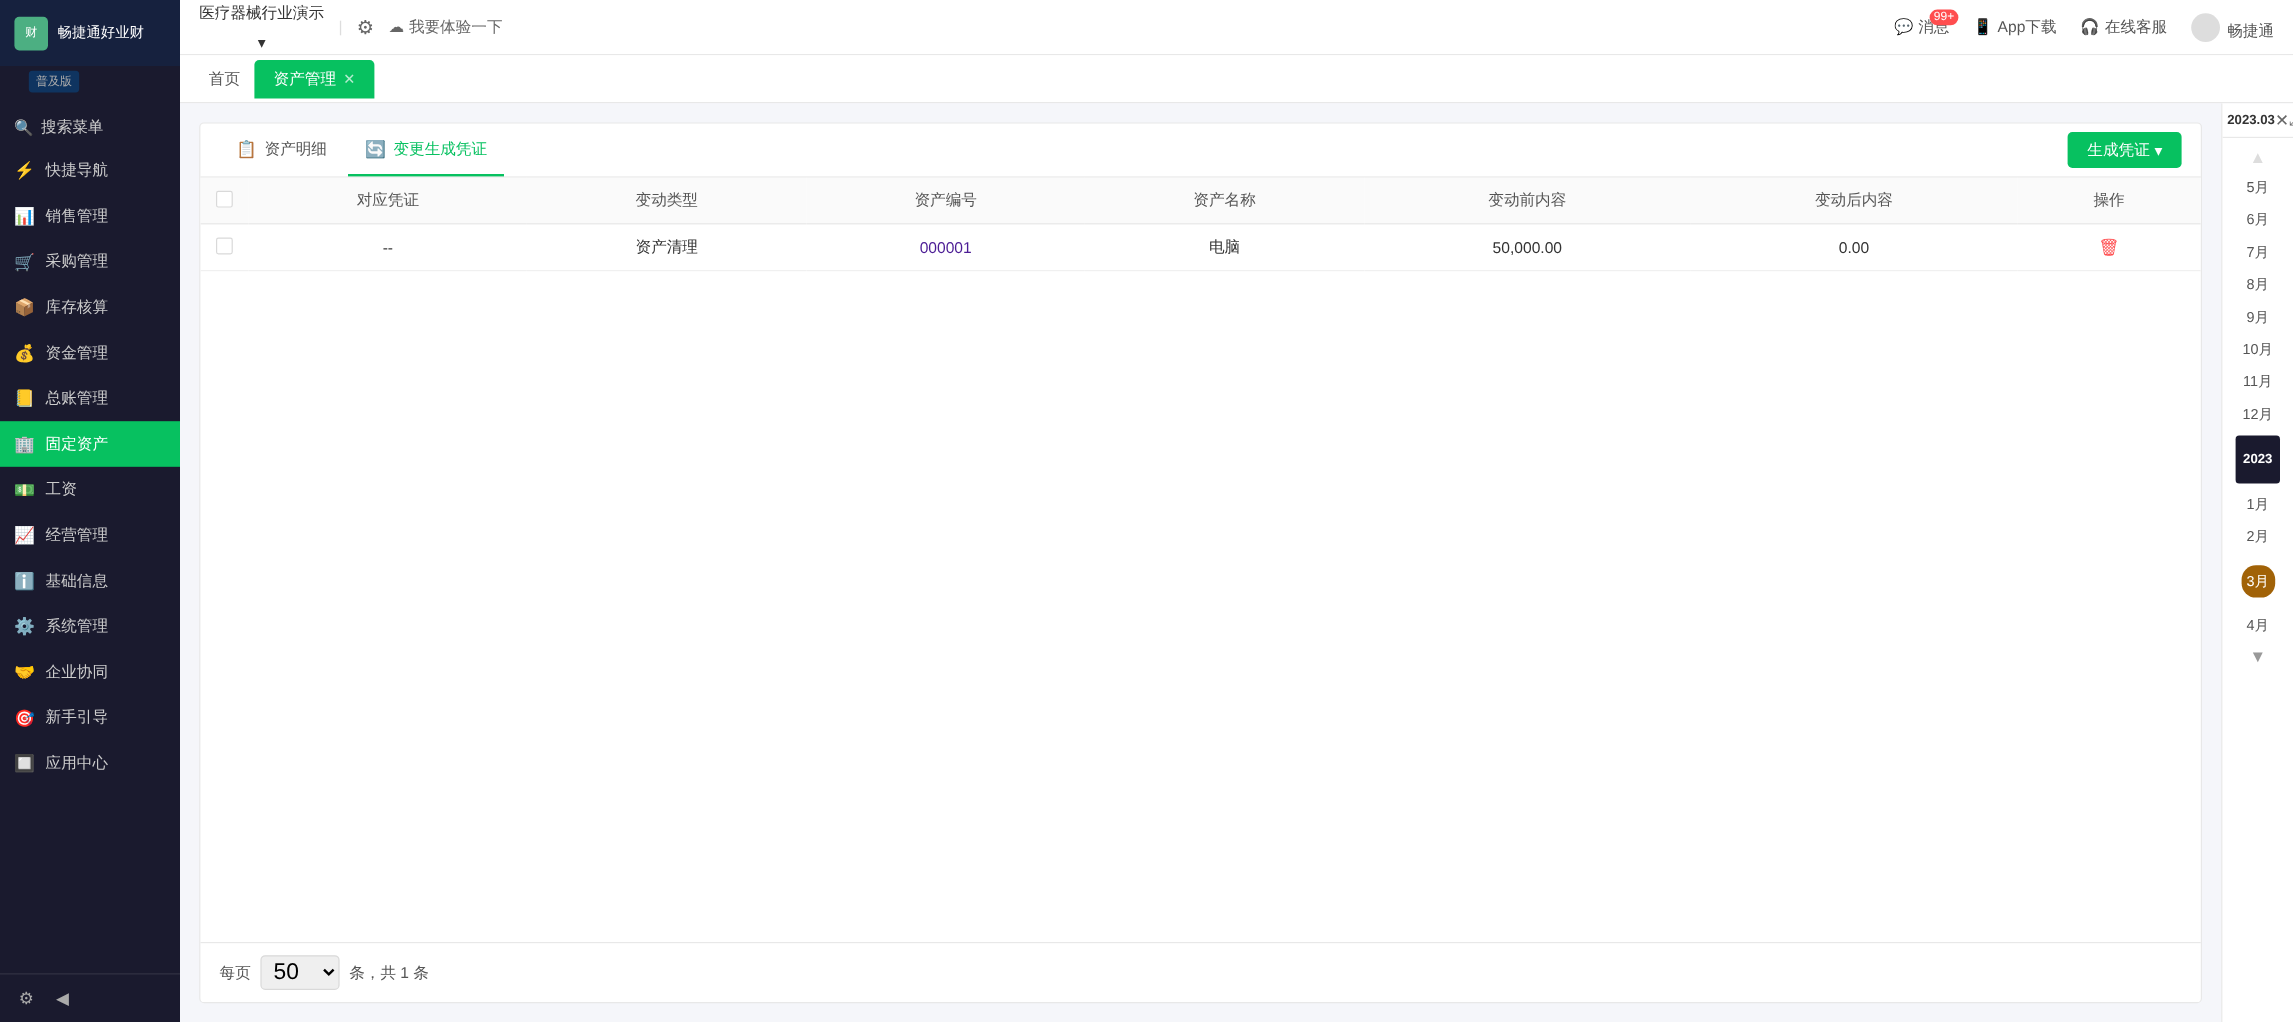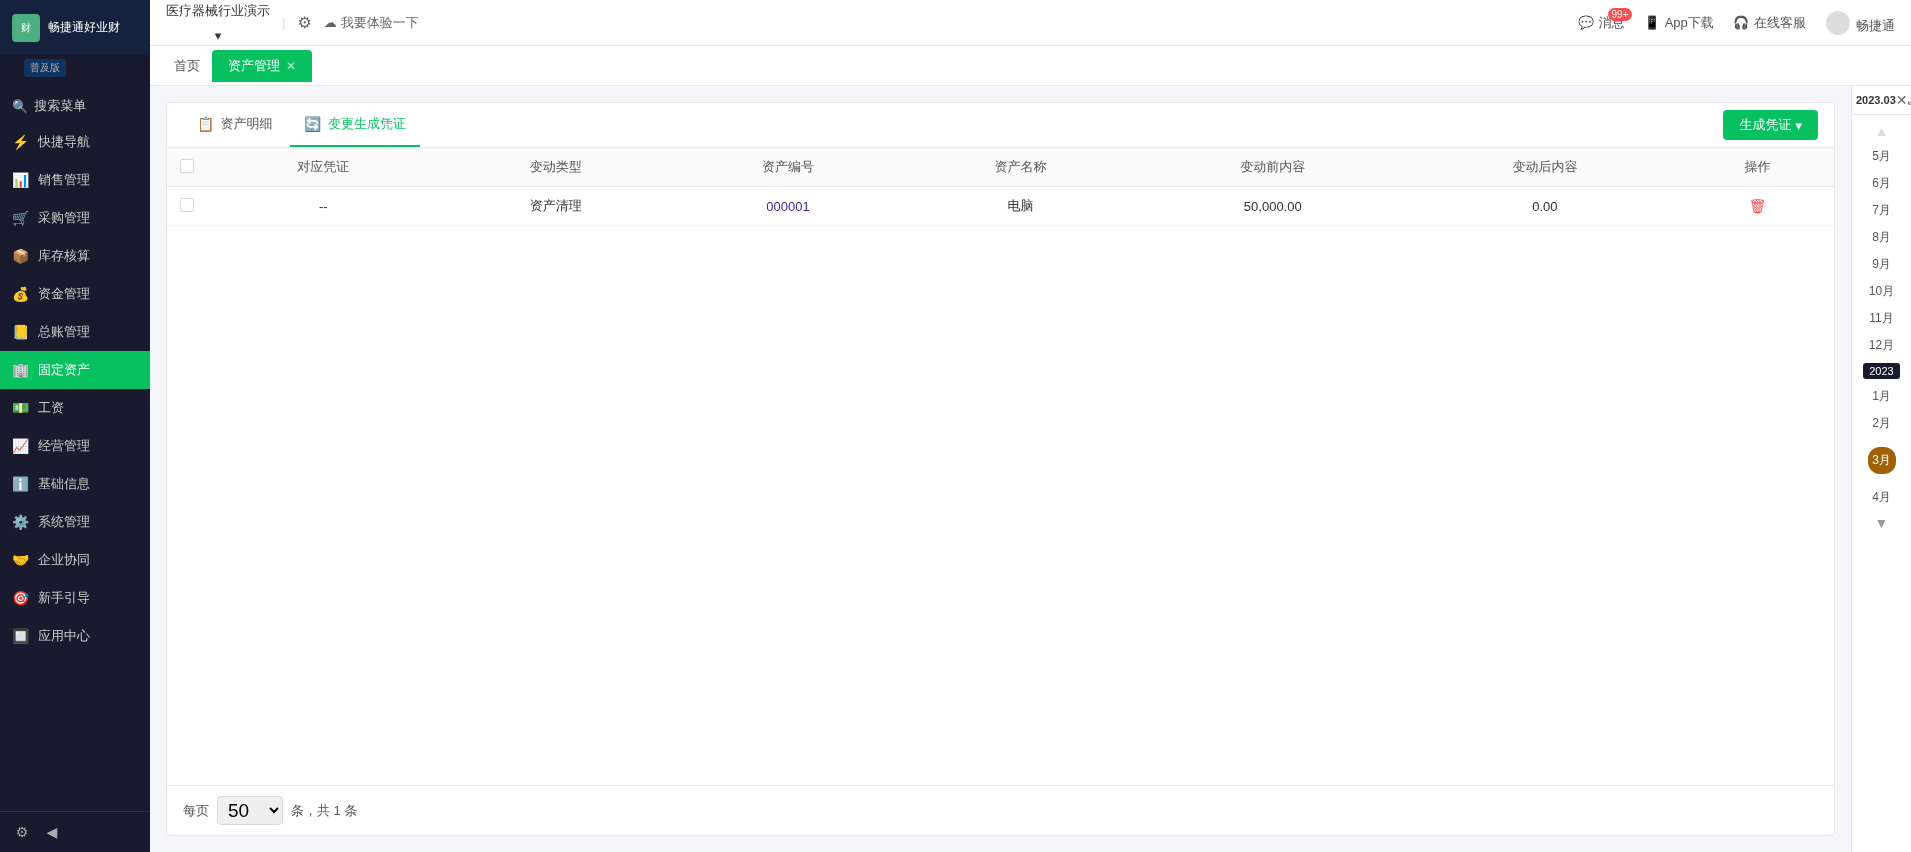"2023" .timeline-year { font-weight: none -> bold; padding: 2px 6px -> 14px 6px }
